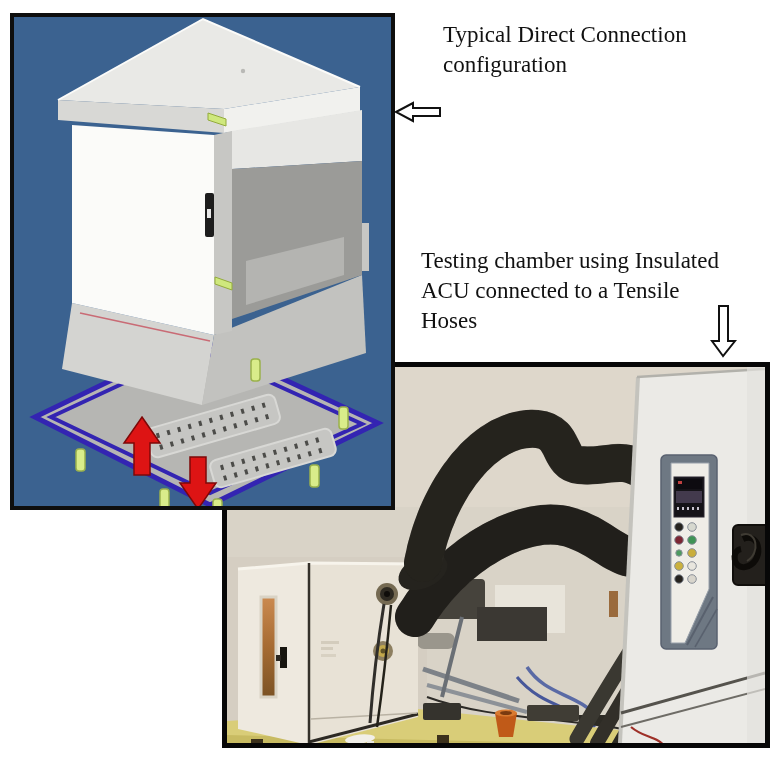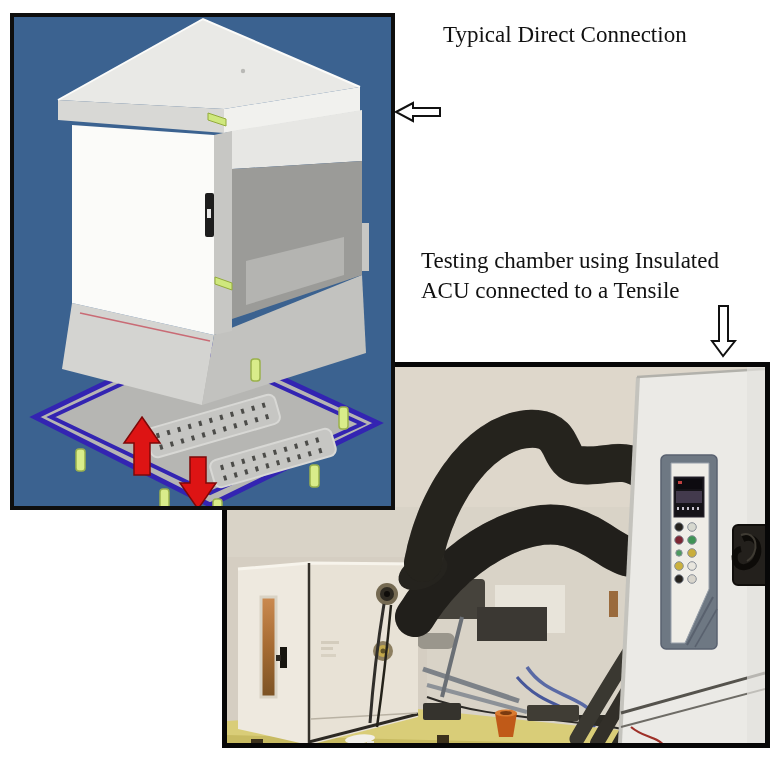"configuration" span { html: none -> <span>configuration</span> }
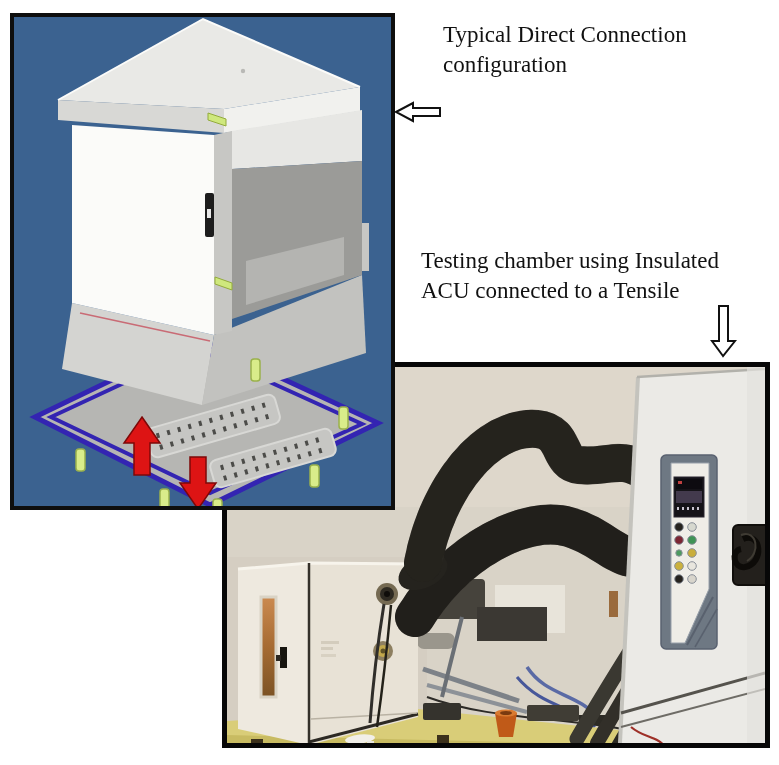"Hoses" span { html: none -> <span>Hoses</span> }
